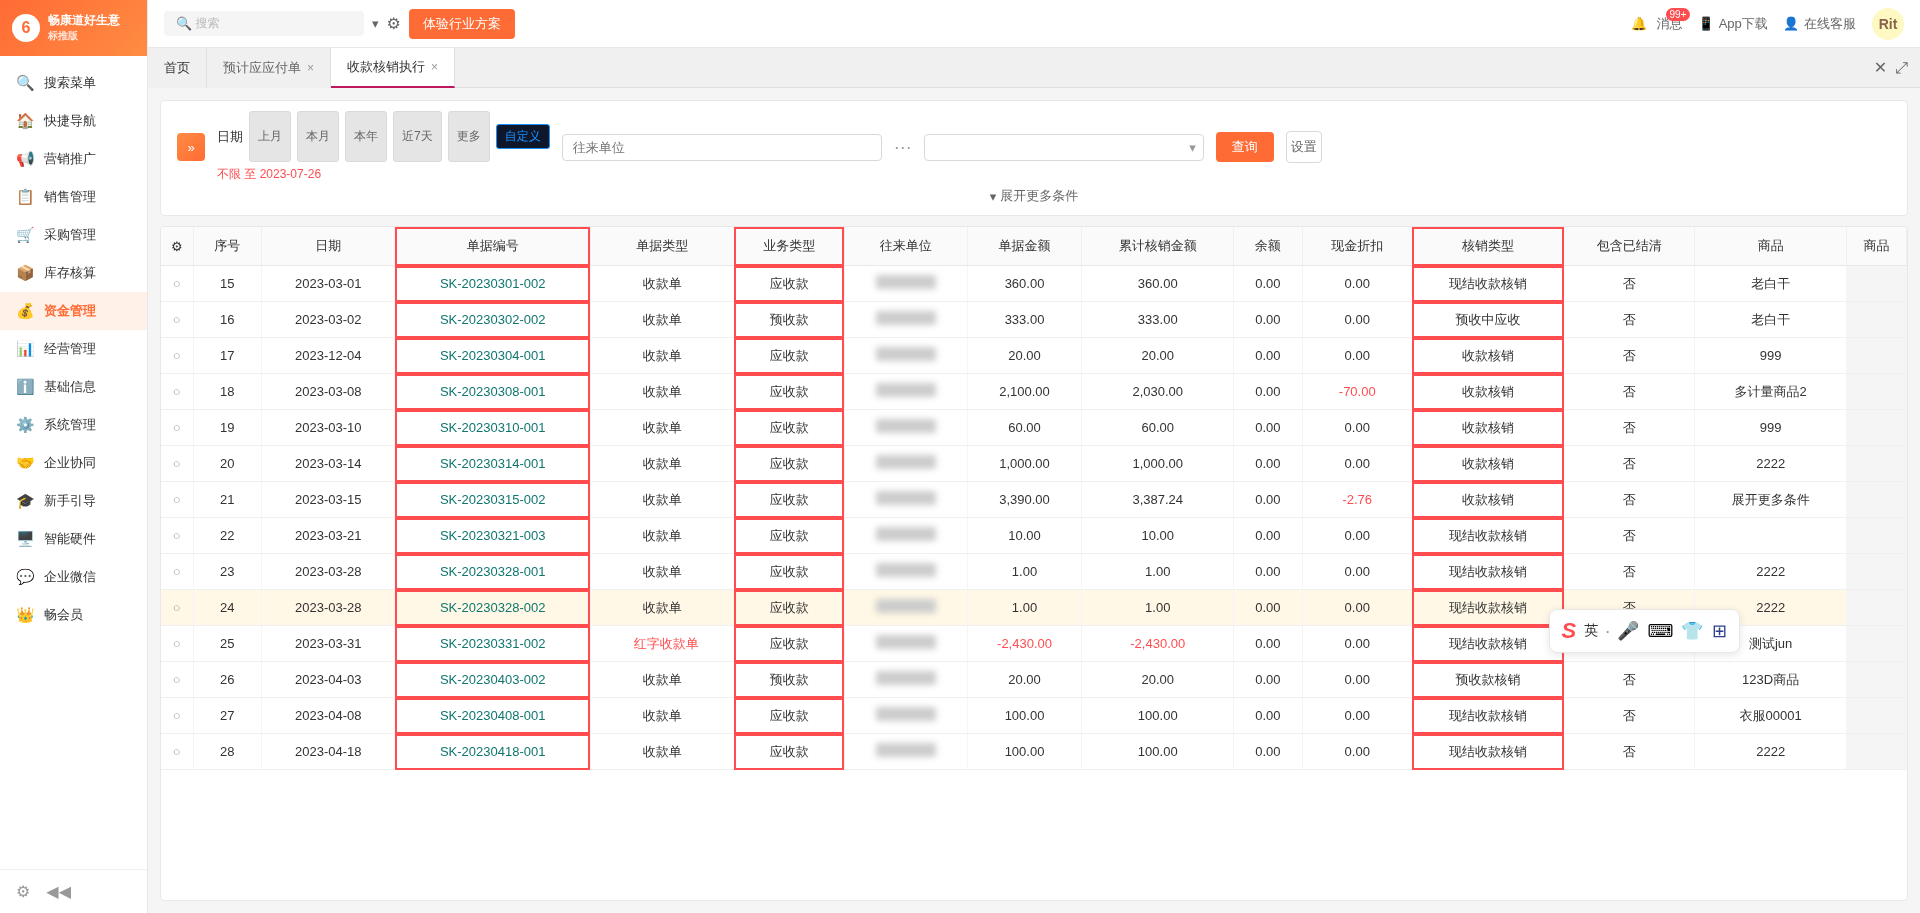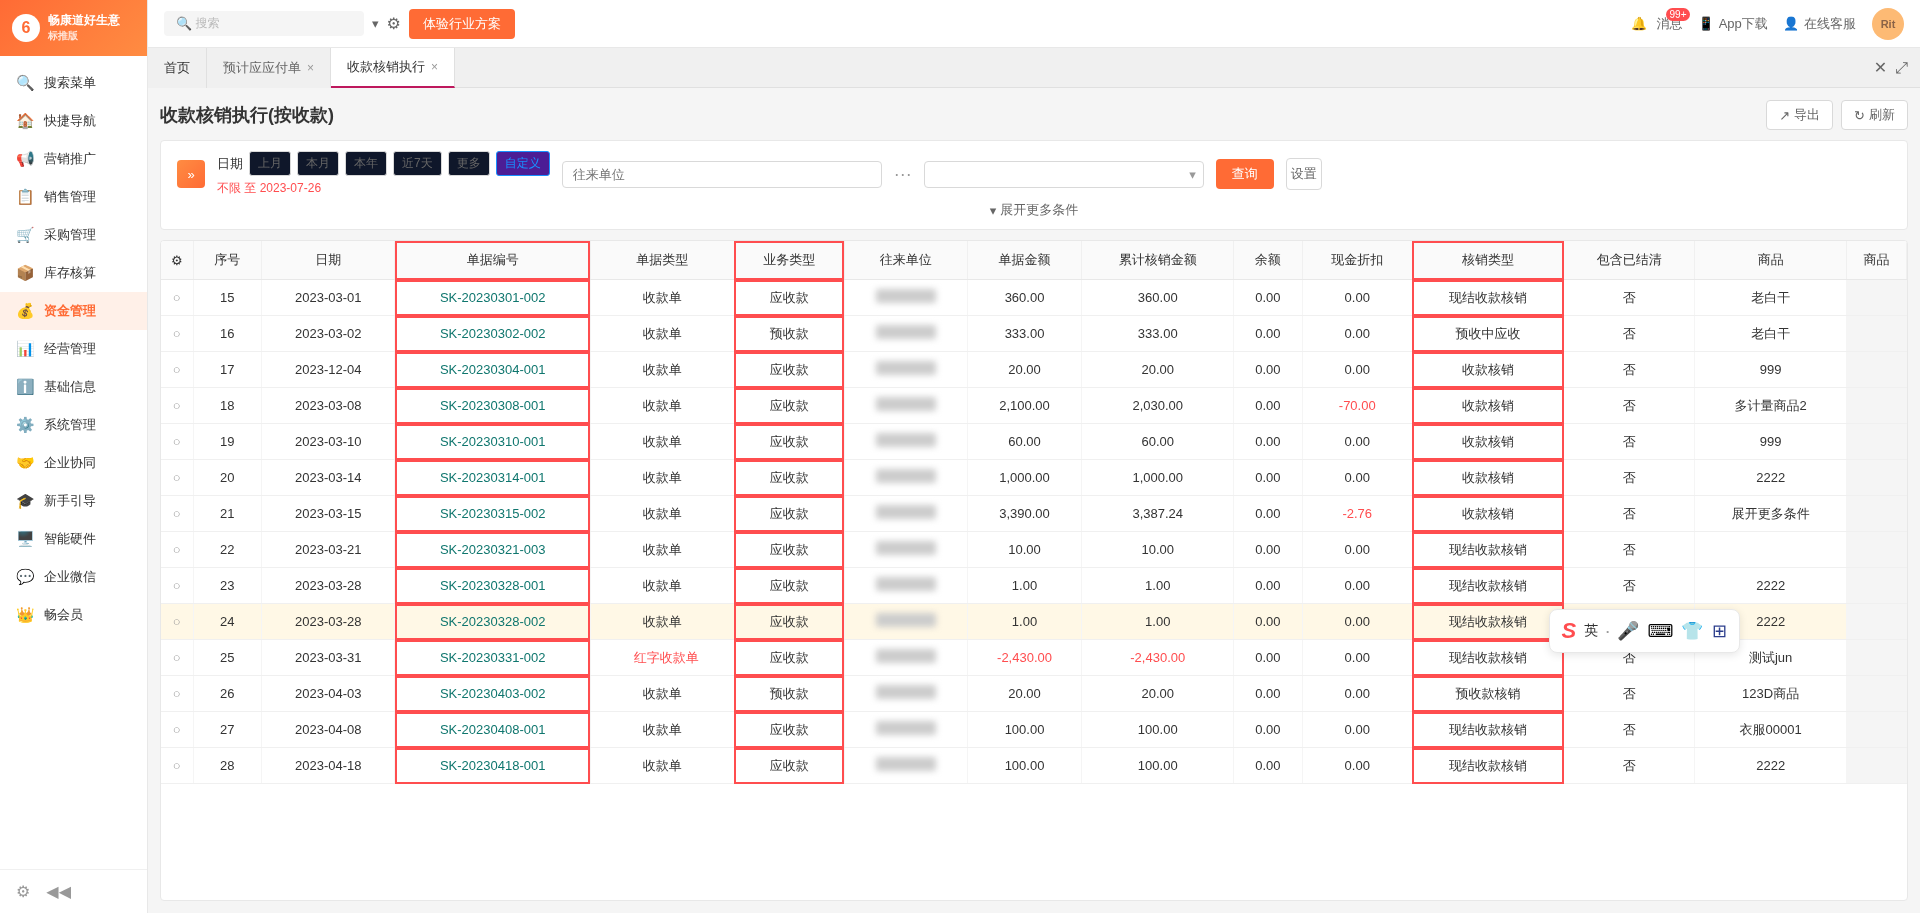"Rit" div.topbar-avatar { background: #fdba74 -> #fef9c3; font-size: 11px -> 14px }
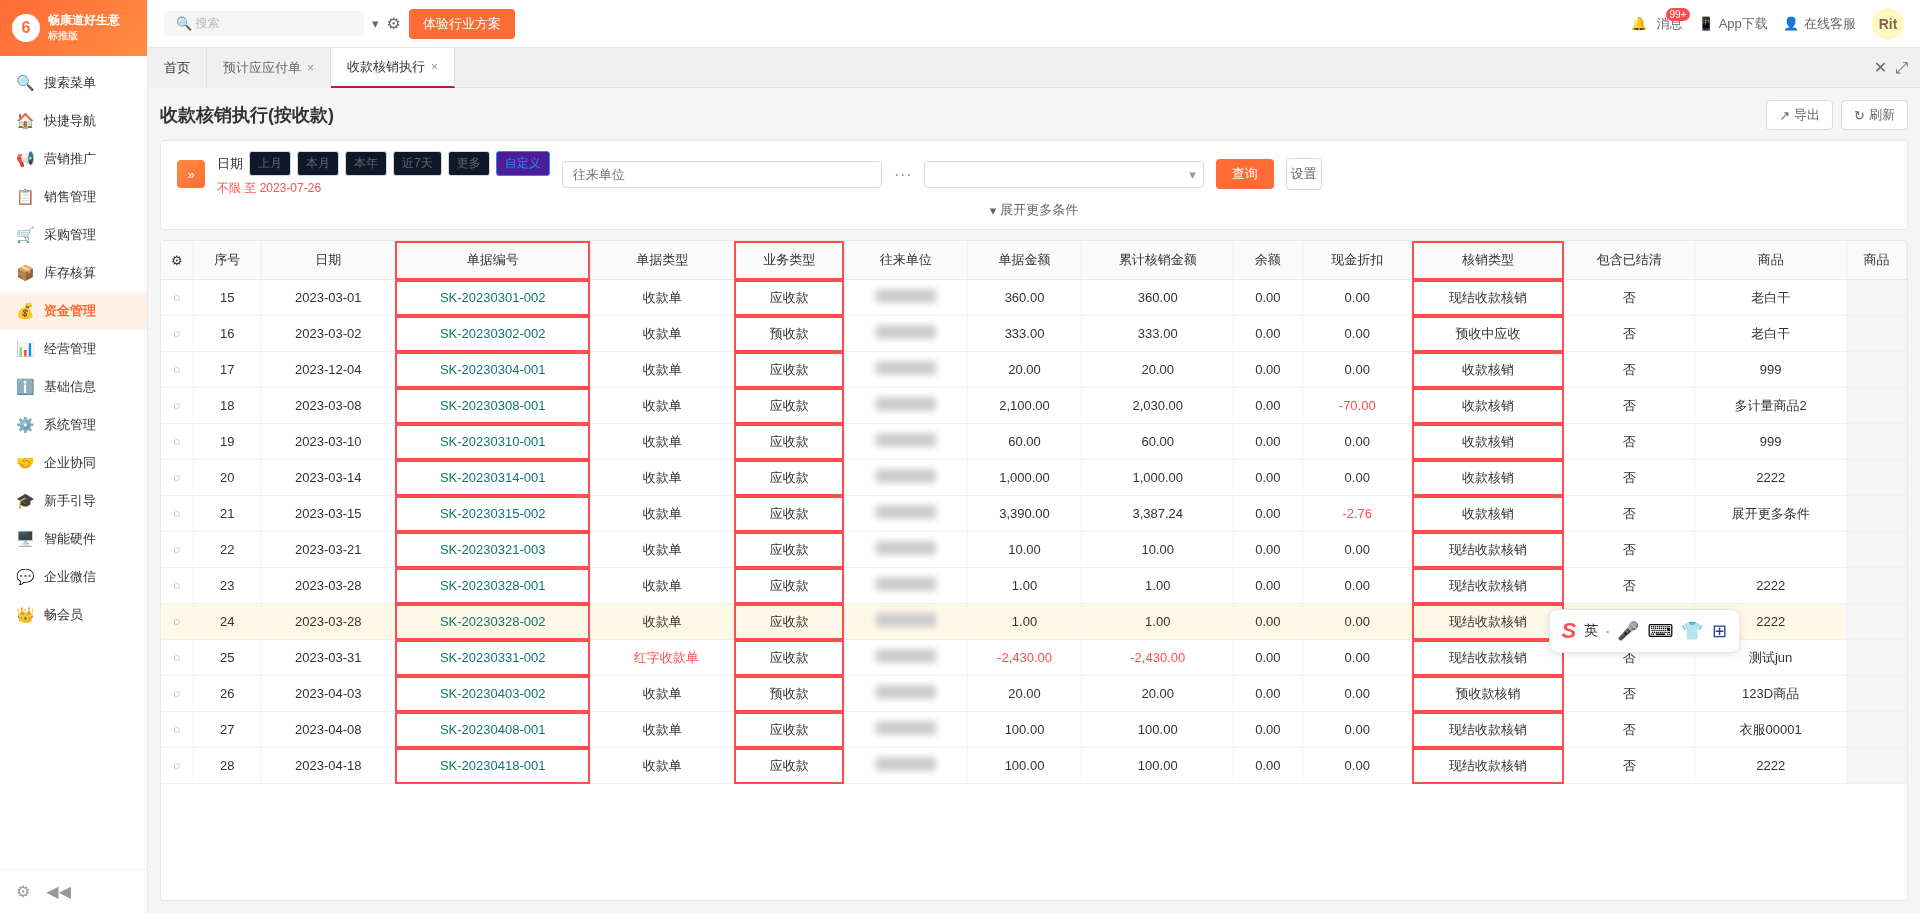"收款核销执行(按收款)" div.page-header { html: <div> <div>收款核销执行(按收款)</div> <div> <button> <span>↗</span> <span>导出</span> </button> <button> <span>↻</span> <span>刷新</span> </button> </div> </div> -> none }
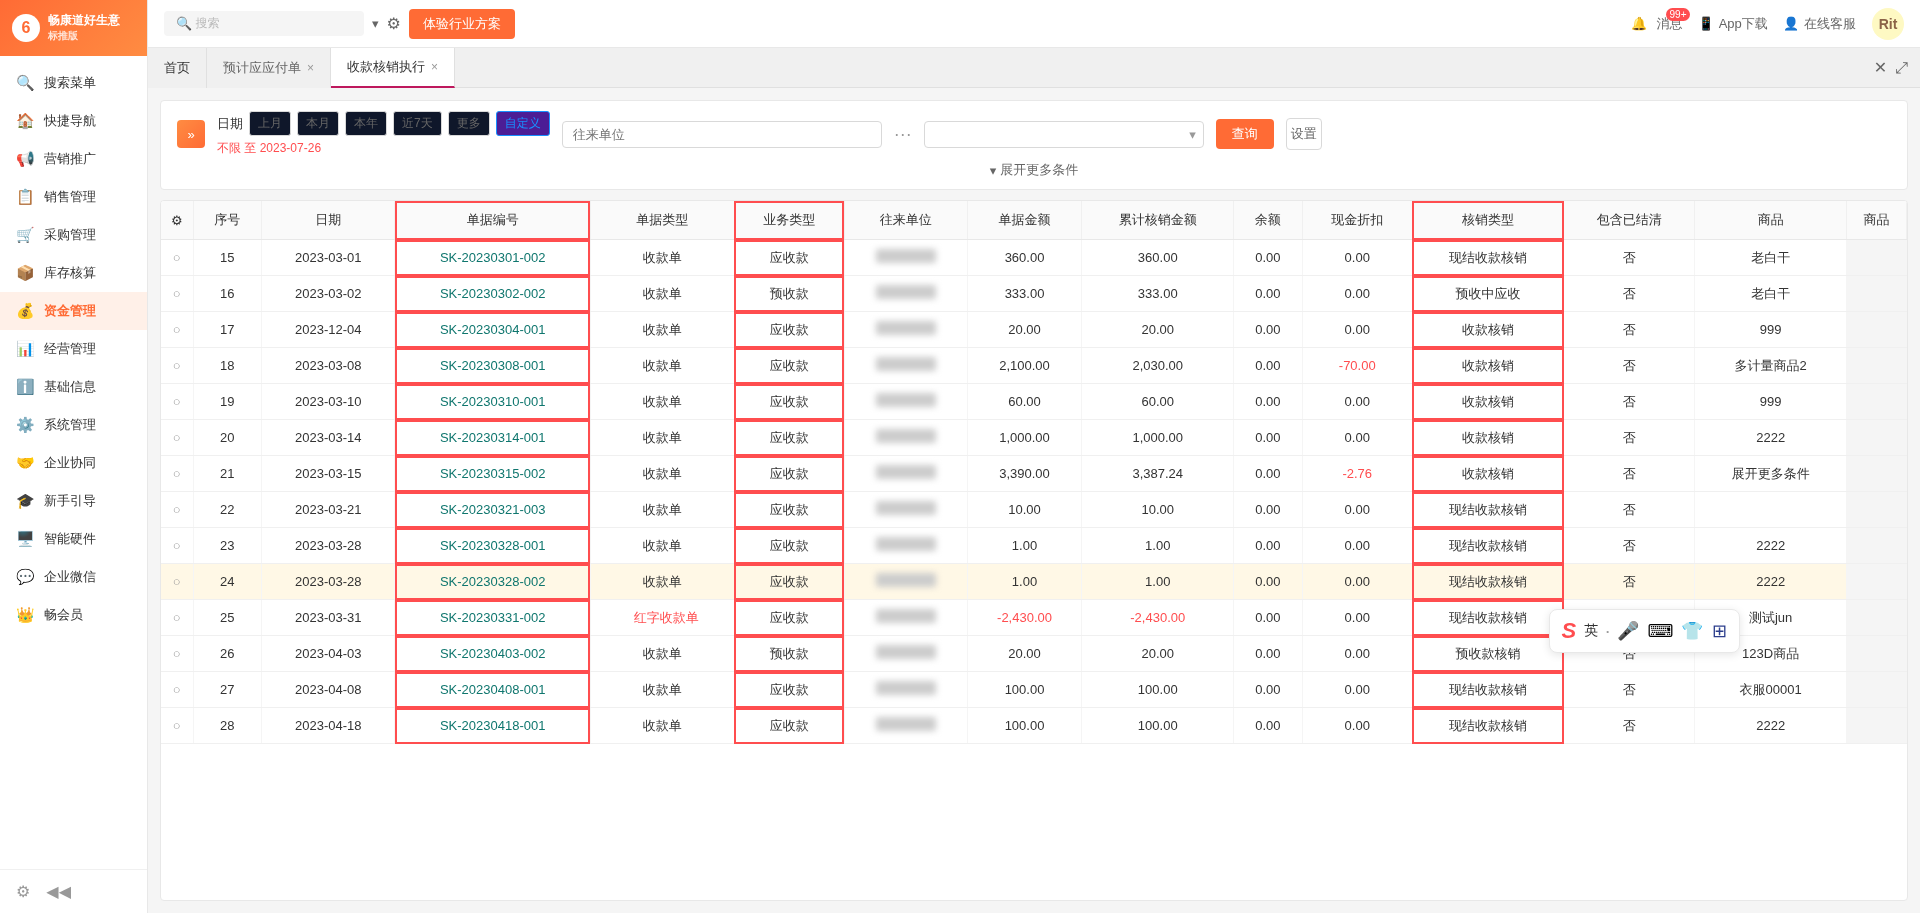"上月" .filter-date-btn { background: #0f172a -> #e5e5e5; padding: 3px 8px -> 16px 8px }
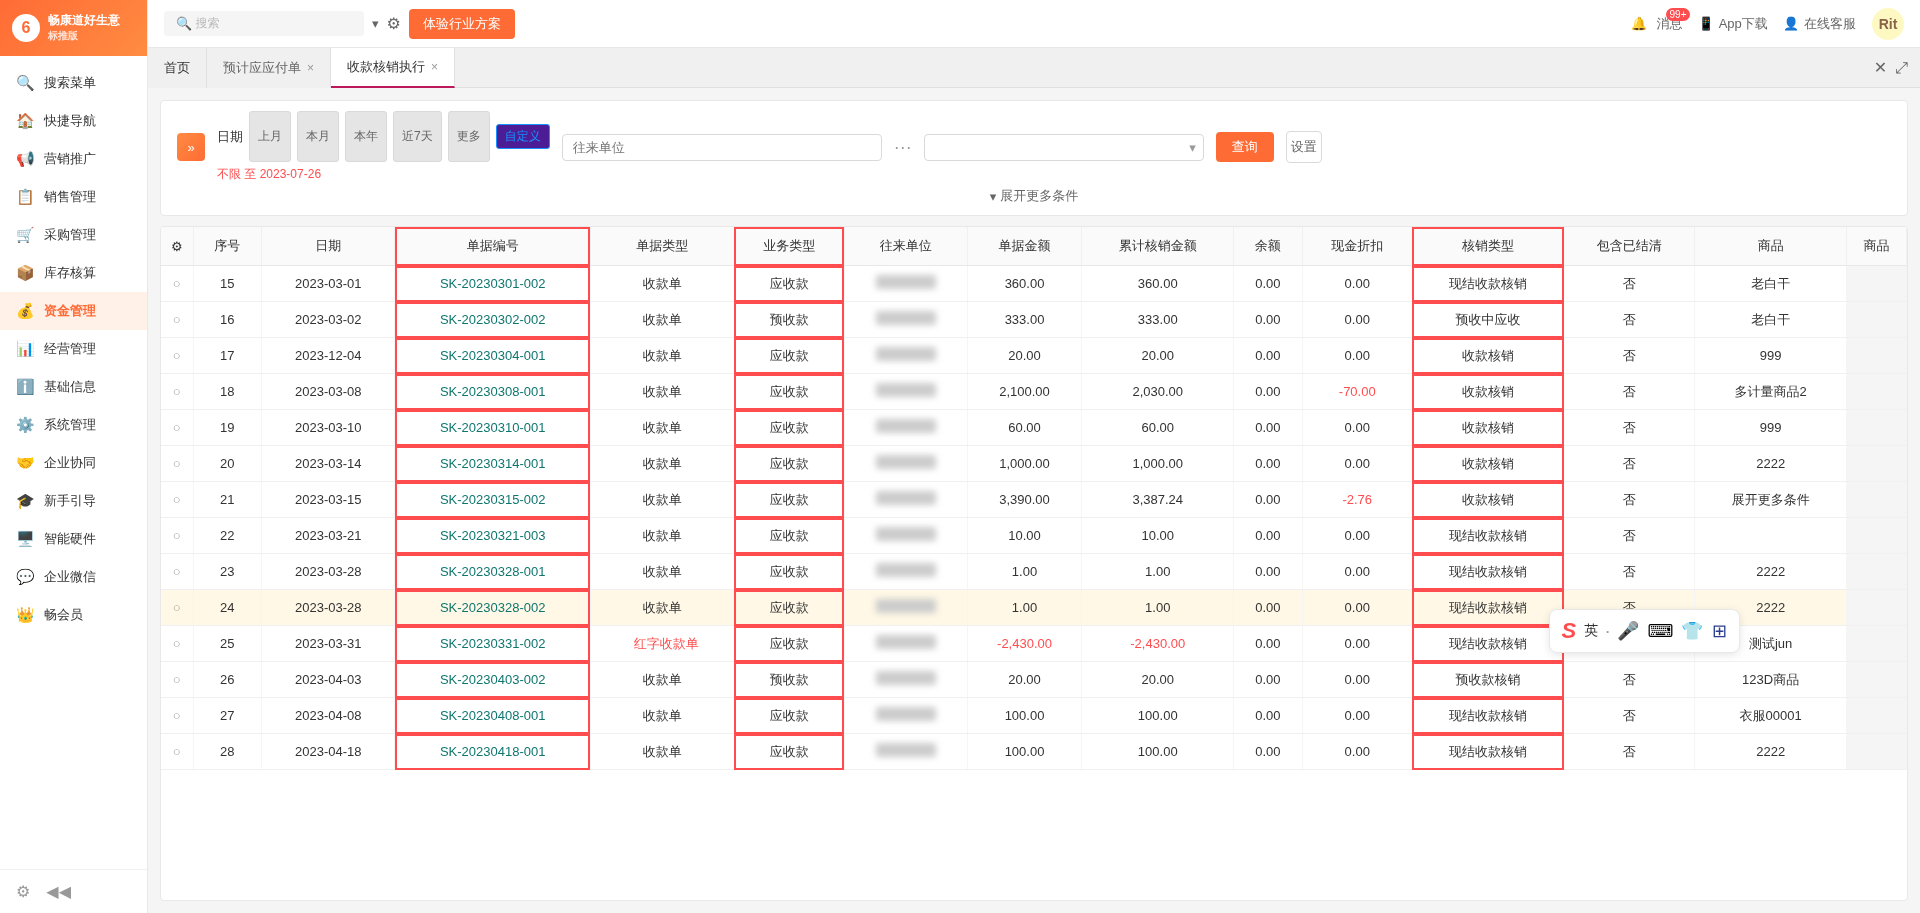"自定义" .filter-date-btn.active, .filter-date-btn-custom { background: #4c1d95 -> #0f172a }
